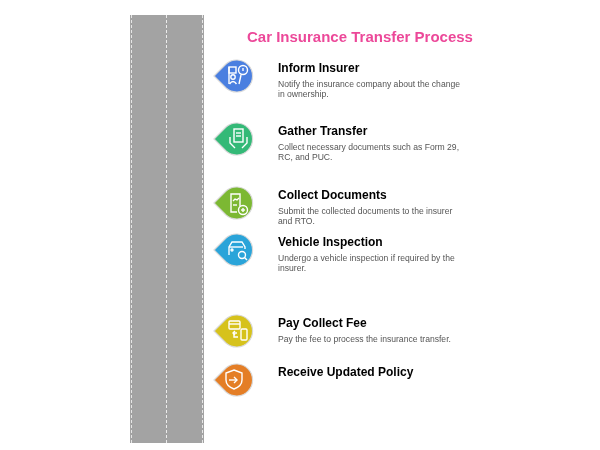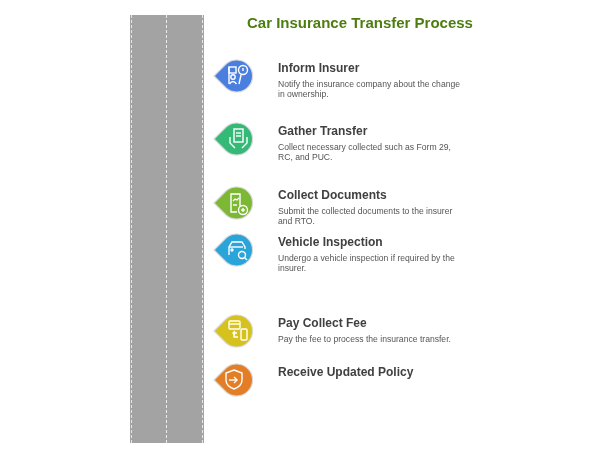"Car Insurance Transfer Process" .title { color: #4d7c0f -> #ec4899; top: 14px -> 28px }
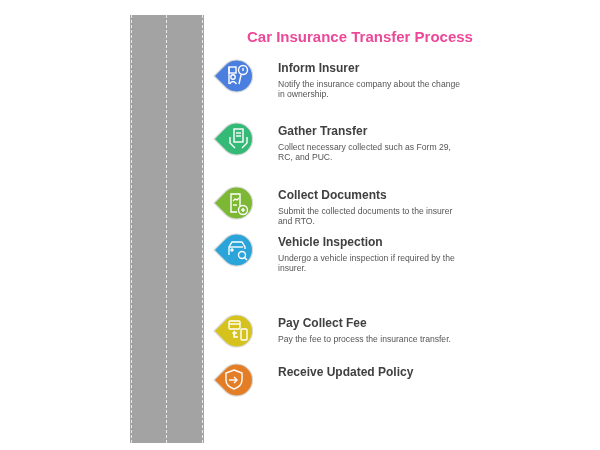"Inform Insurer" .step .step-title { color: #404040 -> #000000 }
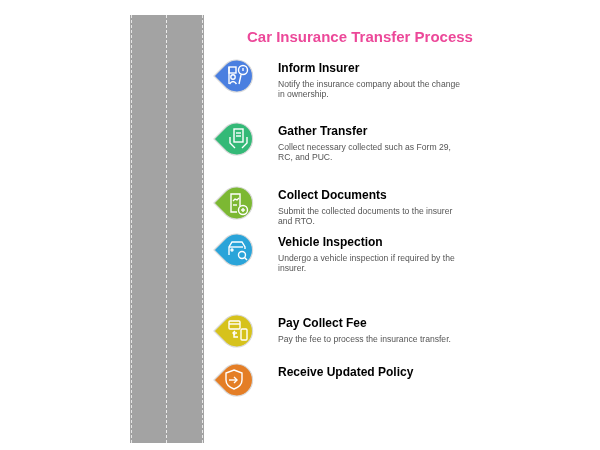"Collect necessary collected such as" div.step-desc { text: collected -> documents }
